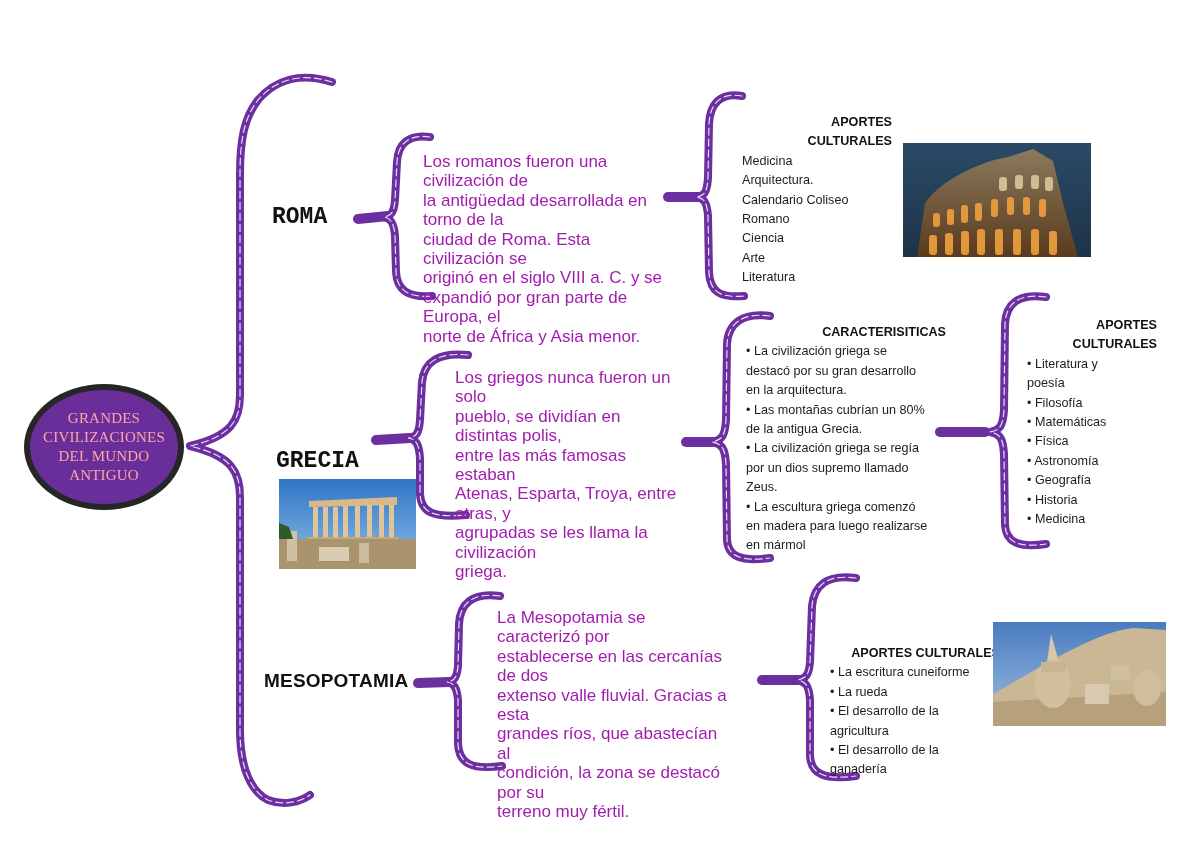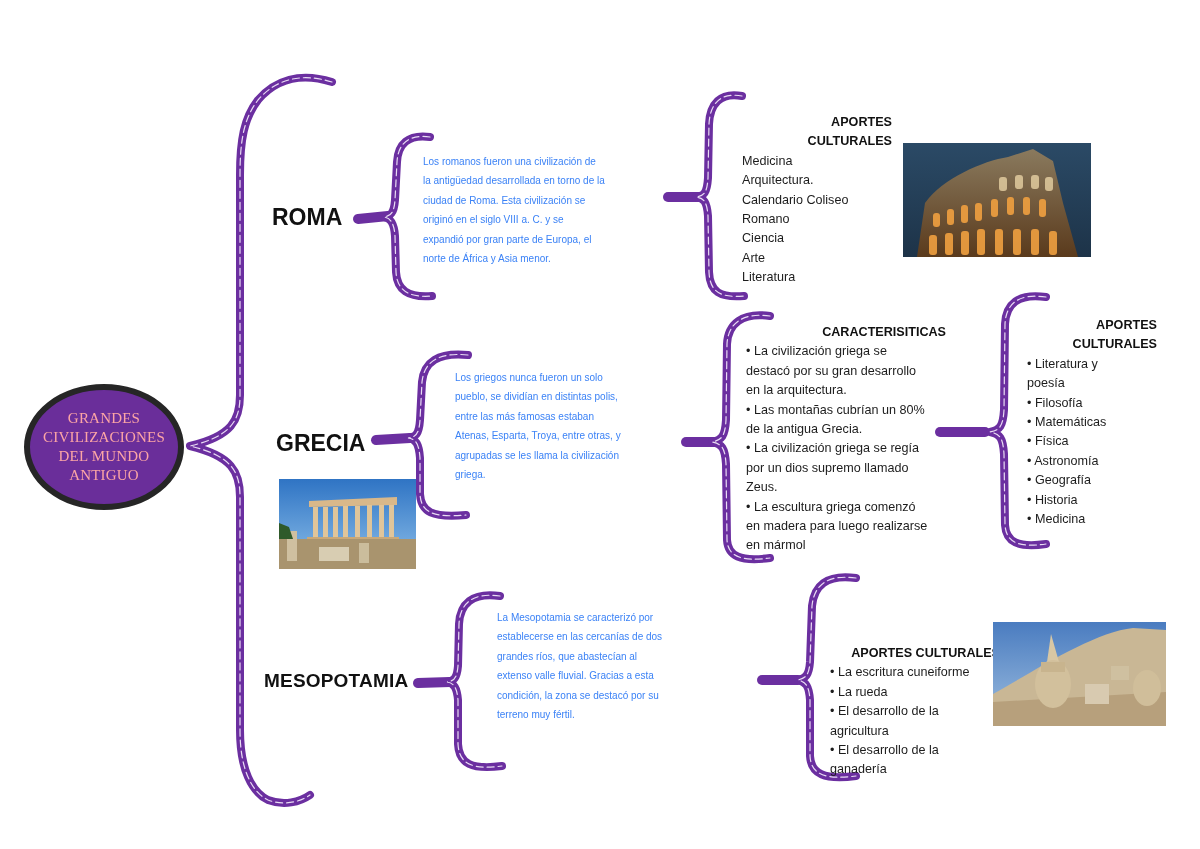"Los romanos fueron una civilización" .text-block { color: #3b82f6 -> #a21caf; font-size: 10px -> 17px }
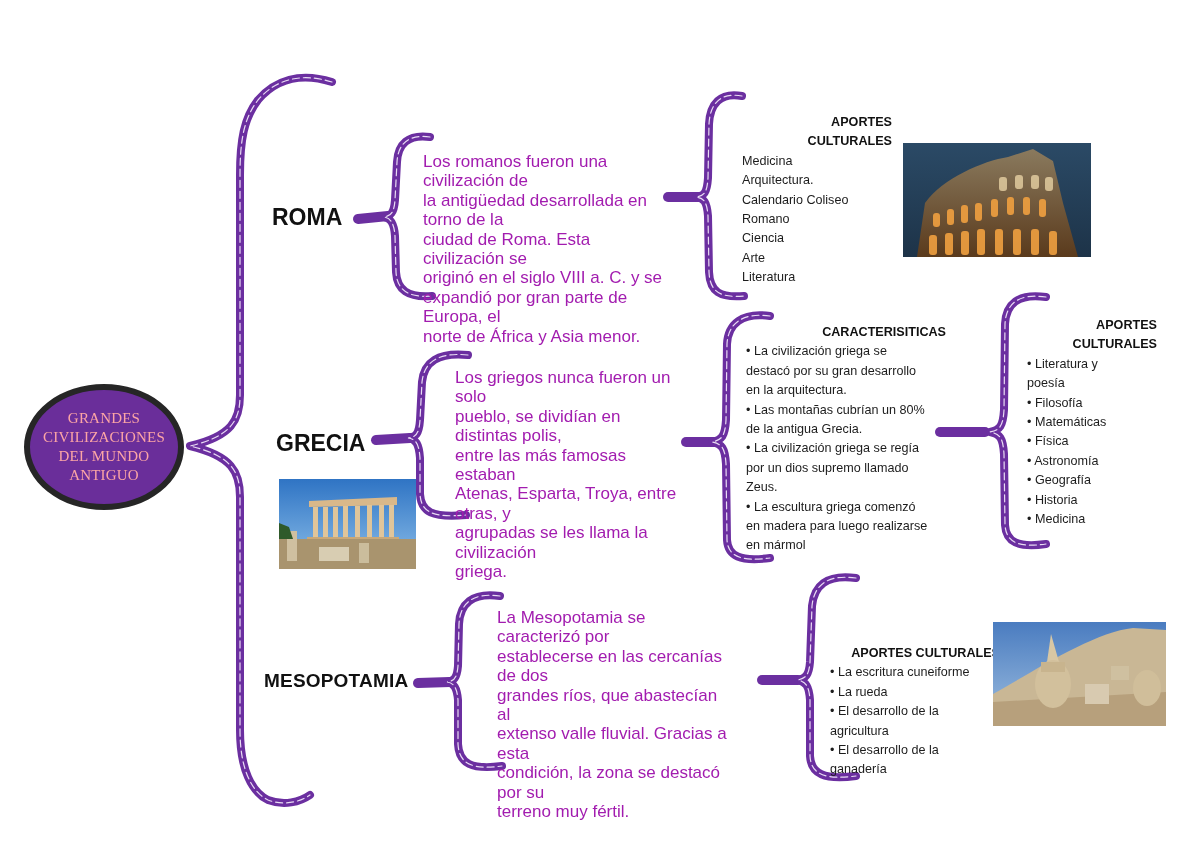"ROMA" .title-serif { font-family: Liberation Sans, sans-serif -> Liberation Mono, monospace }
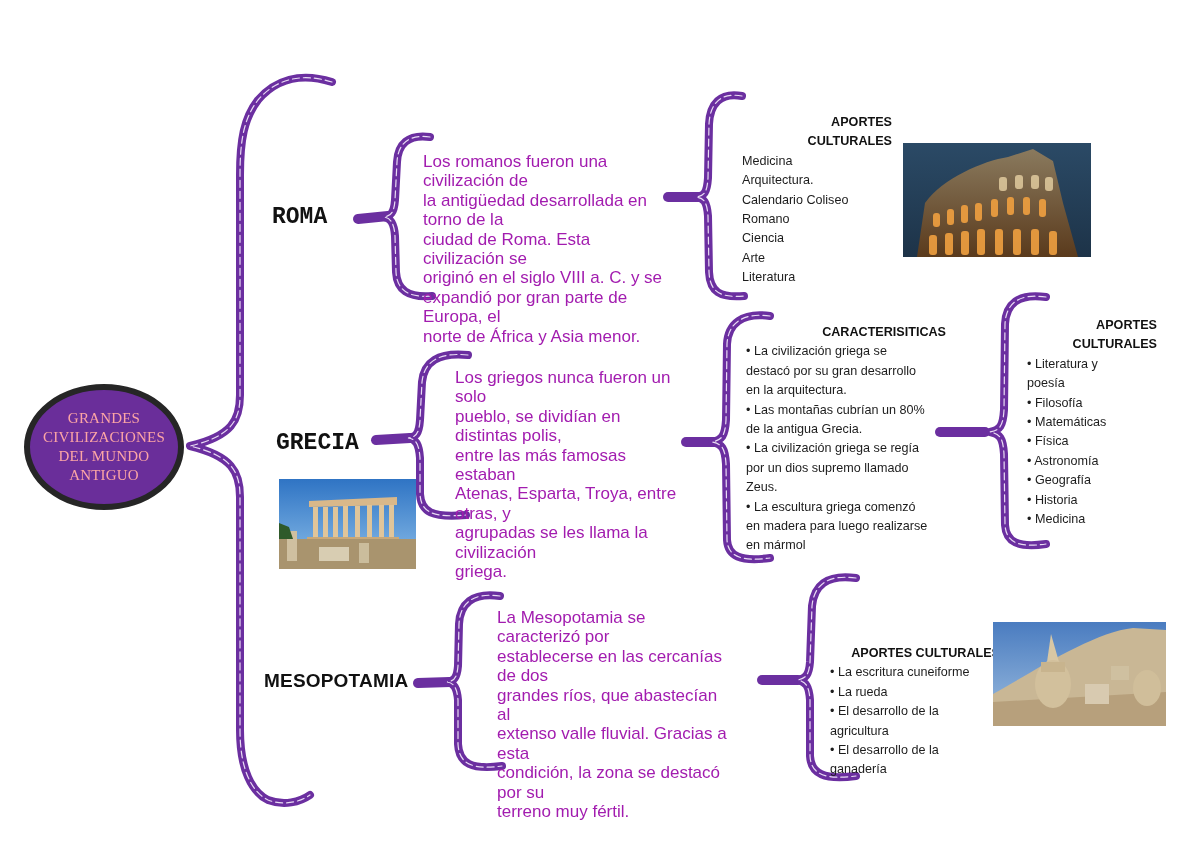"GRECIA" div.title-serif { top: 430px -> 448px }
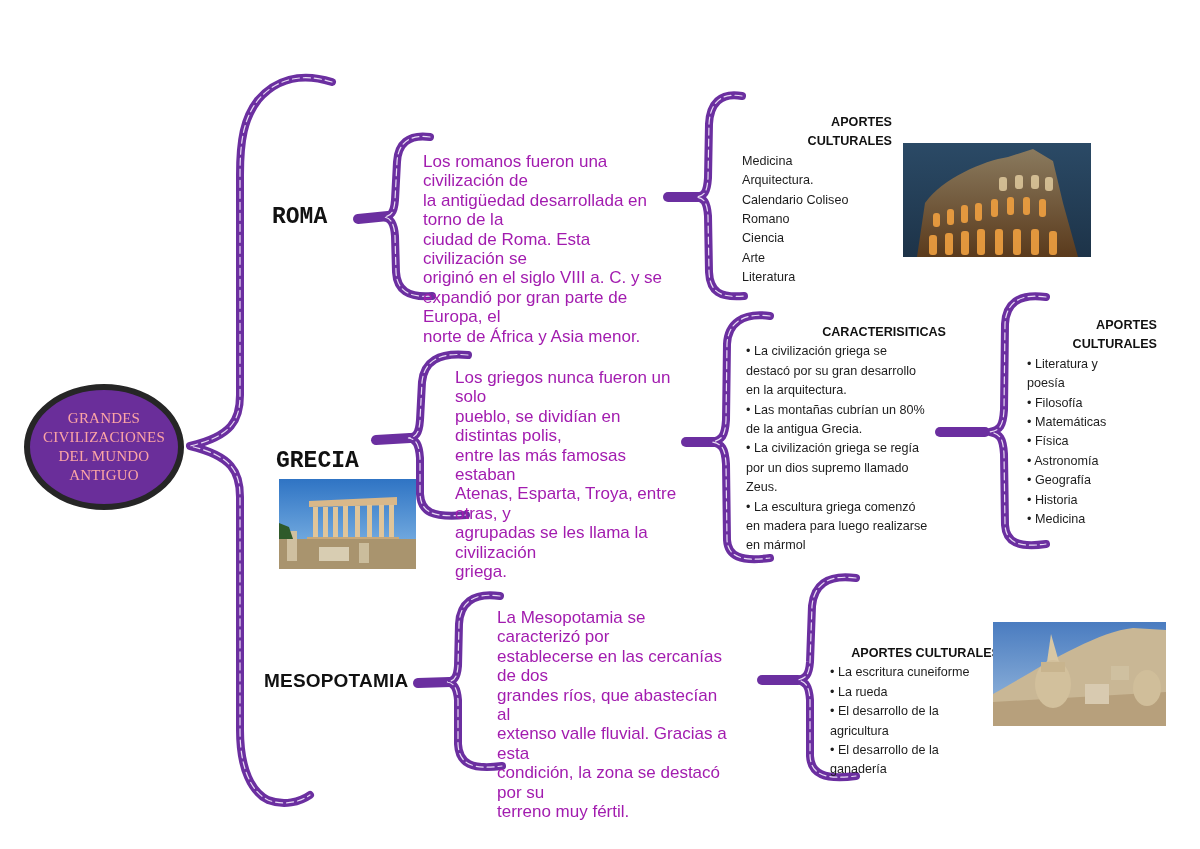"grandes ríos, que abastecían al" p { order: before "extenso valle fluvial. Gracias a" -> after "extenso valle fluvial. Gracias a" }
